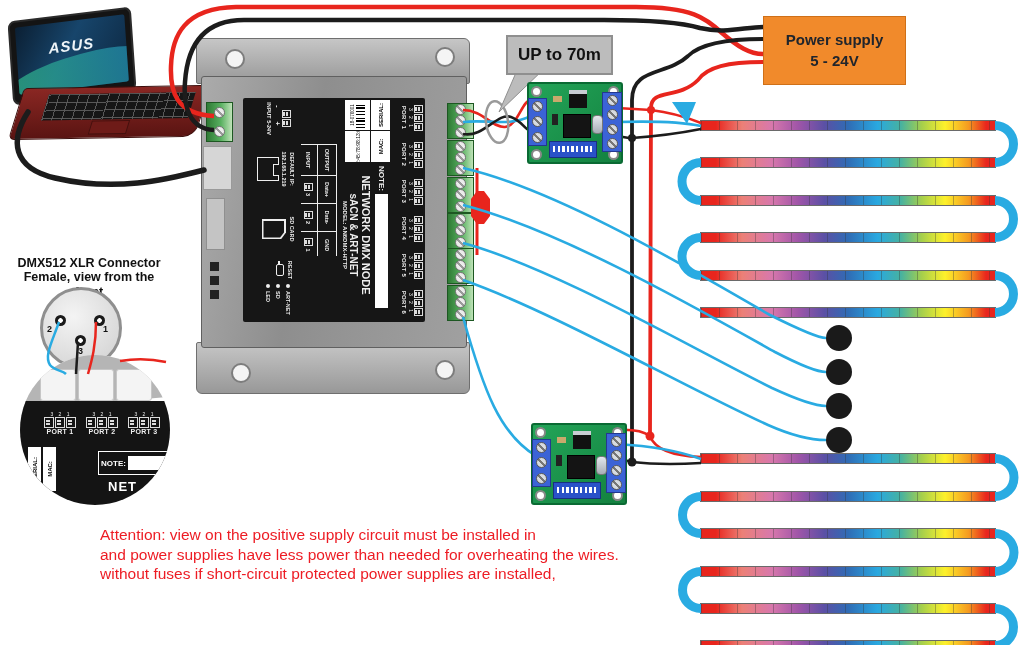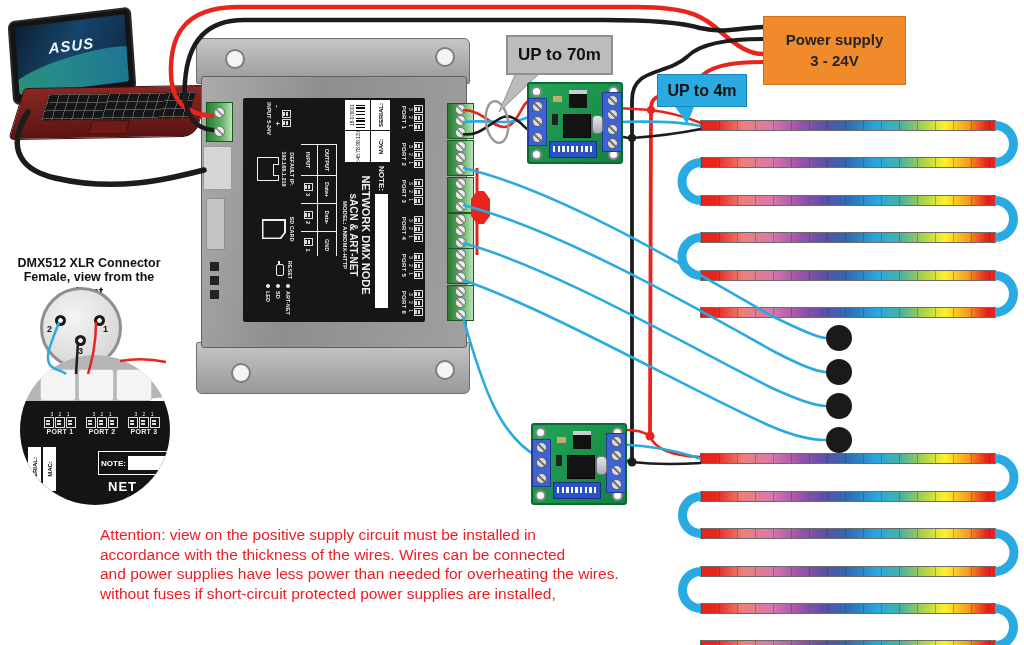"3 - 24V" div { text: 3 -> 5 }
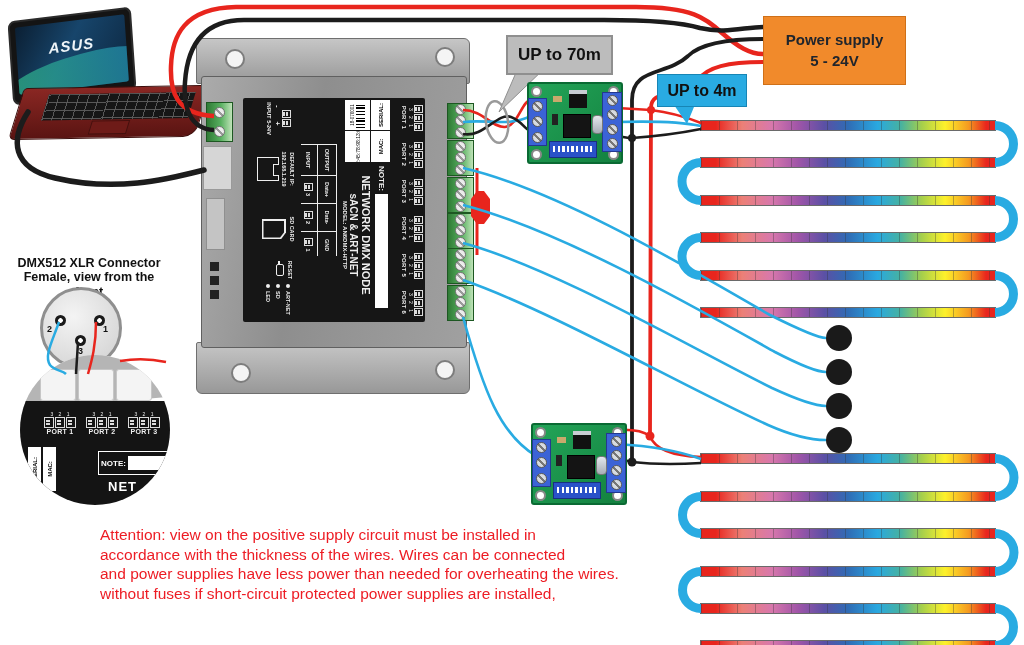"UP to 4m" div.abs { html: <div>UP to 4m</div> -> none }
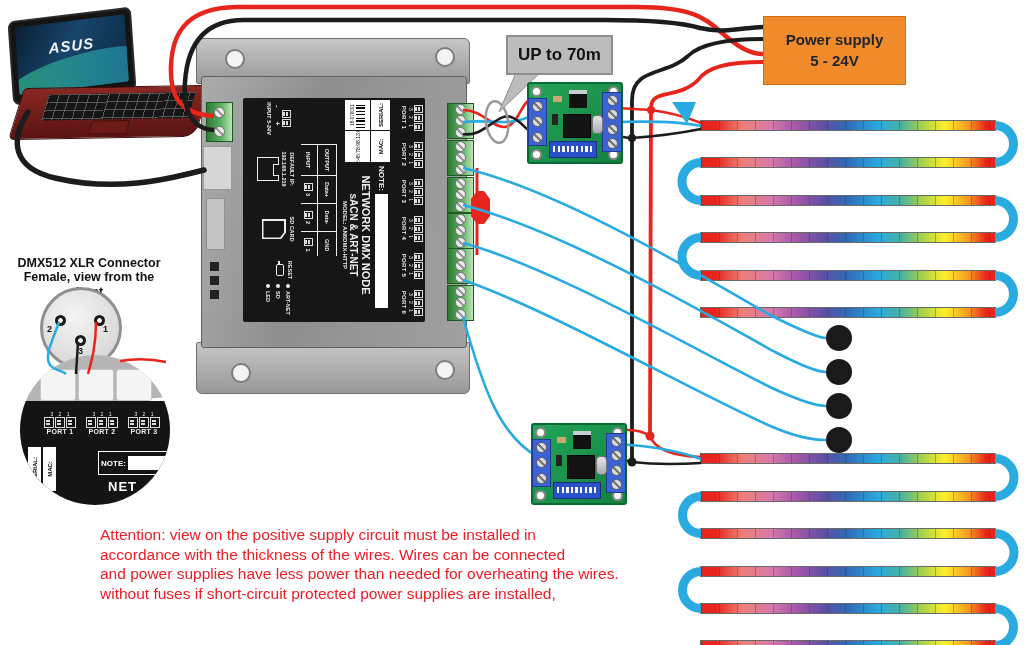"accordance with the thickness of" div { html: <div>accordance with the thickness of the wires. Wires can be connected</div> -> none }
